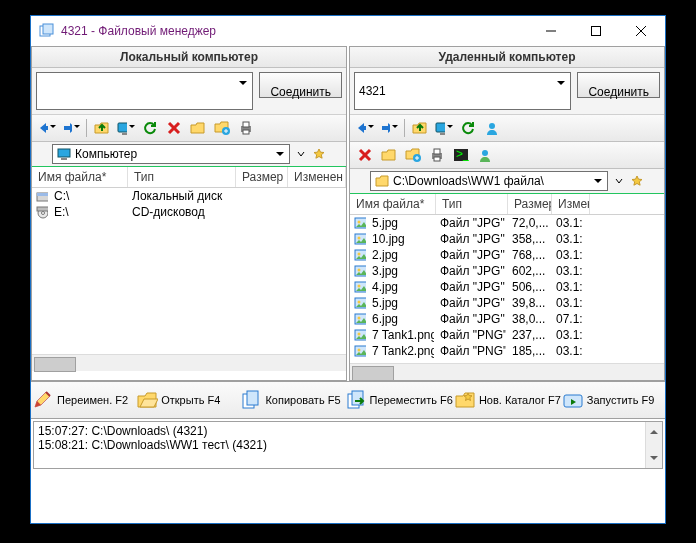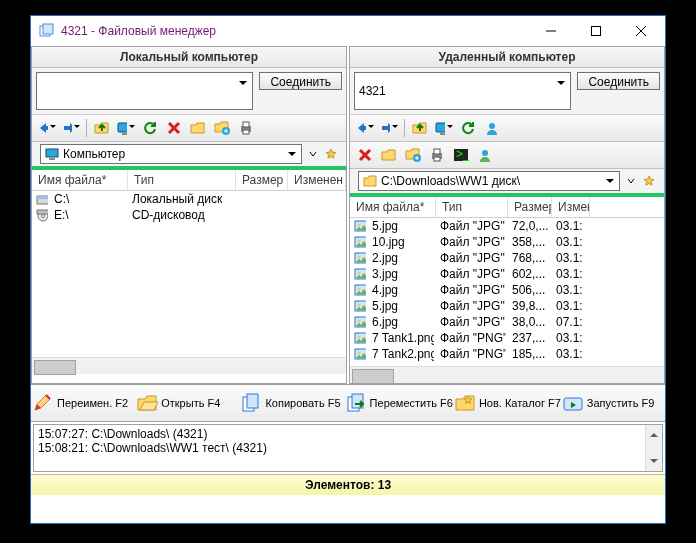"Соединить" .btn { align-items: flex-end -> flex-start; padding: 0 10px -> 12px 10px }
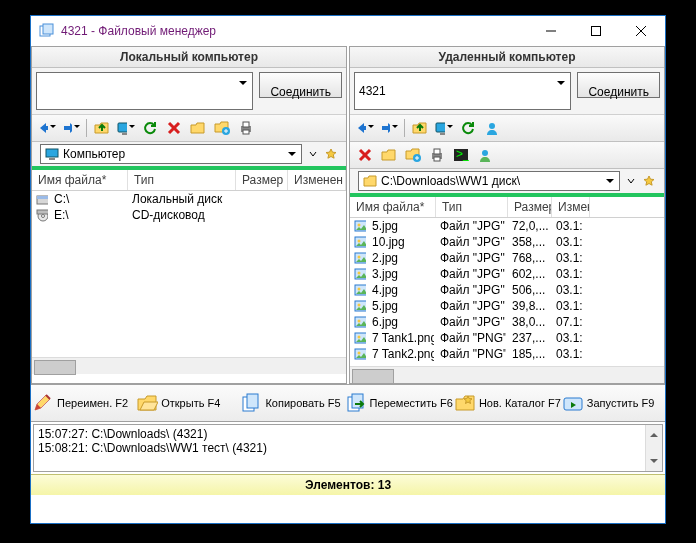"Компьютер" .path-row { border-bottom: 4px solid #22c55e -> 1px solid #22c55e; padding: 2px 8px -> 2px 20px }
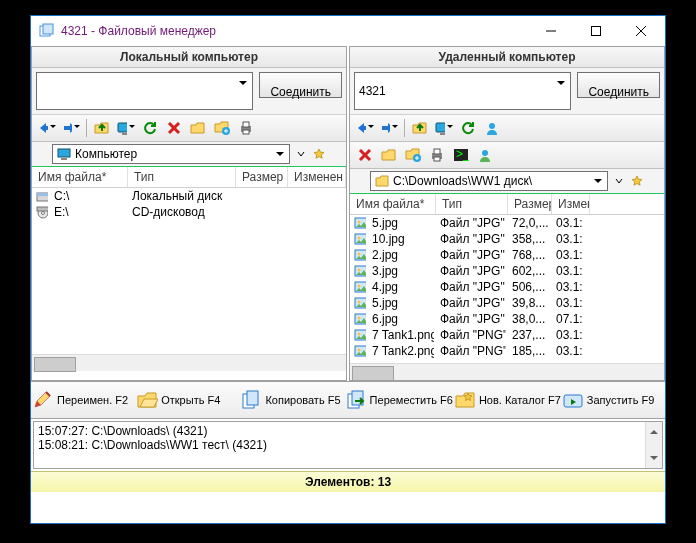"C:\Downloads\WW1 диск\" span { text: диск -> файла }
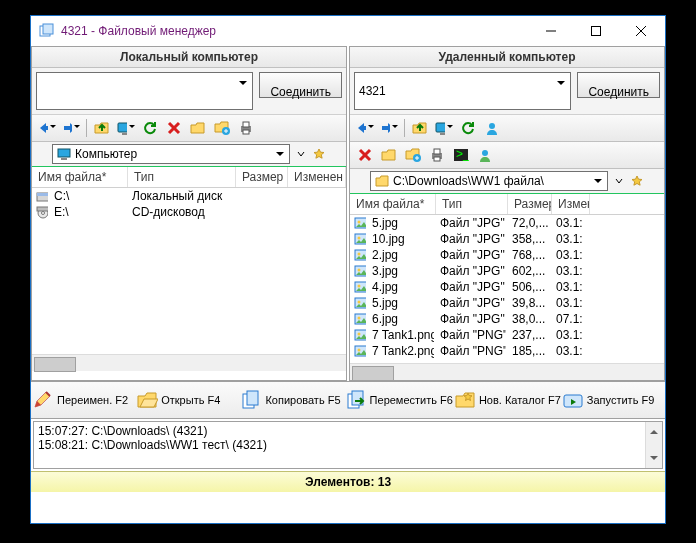"Элементов: 13" div.status { html: <div>Элементов: 13</div> -> none }
